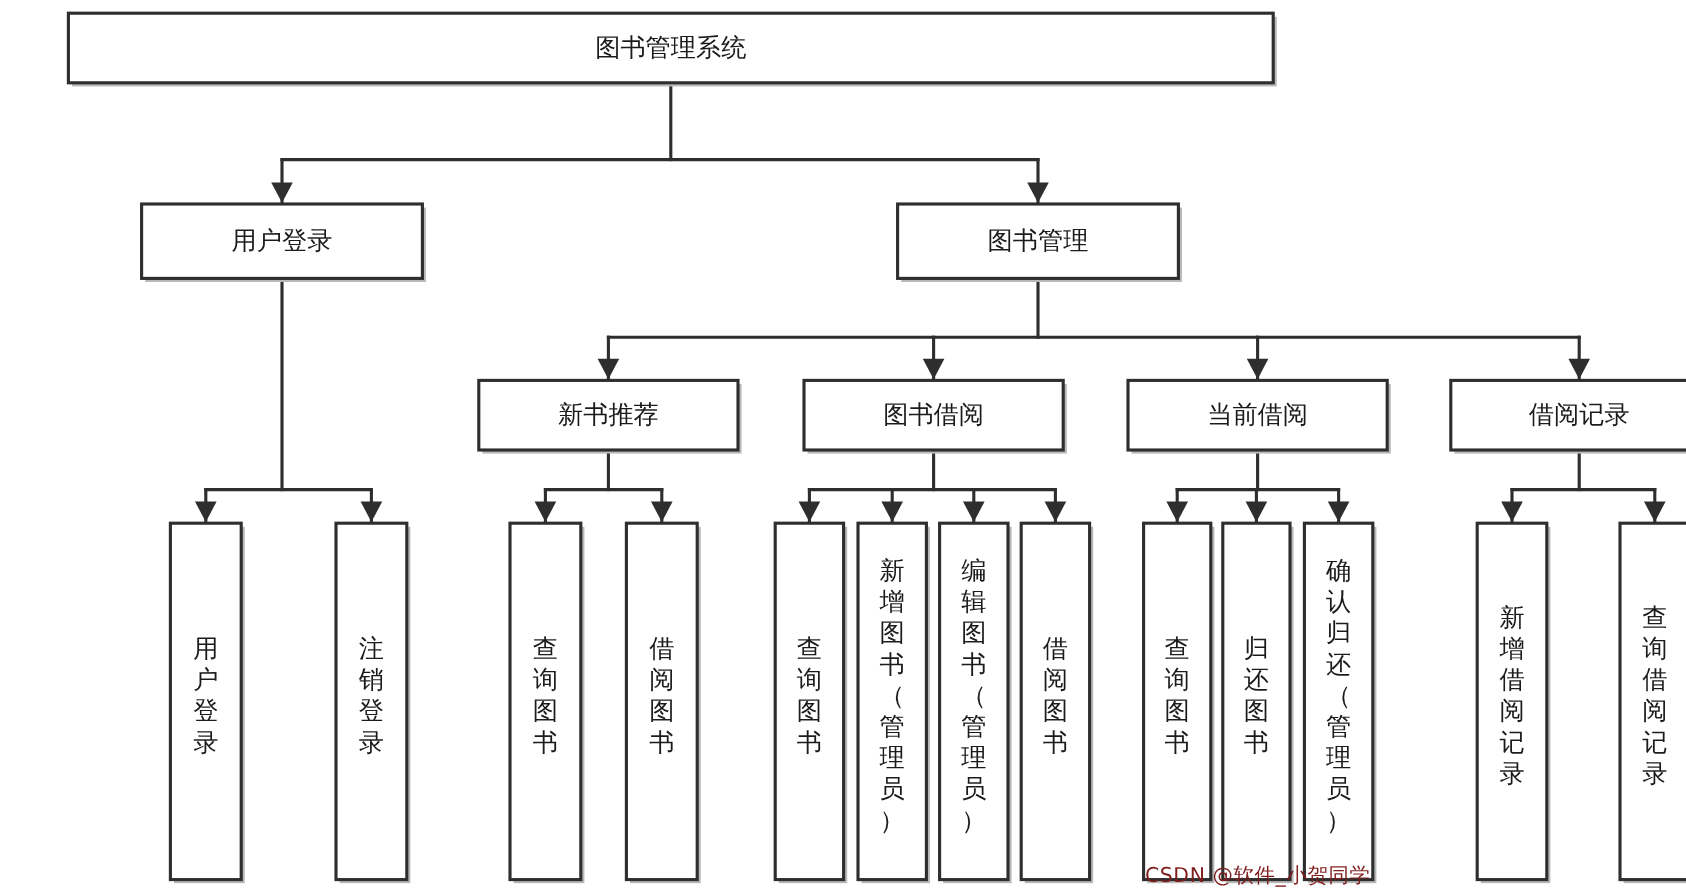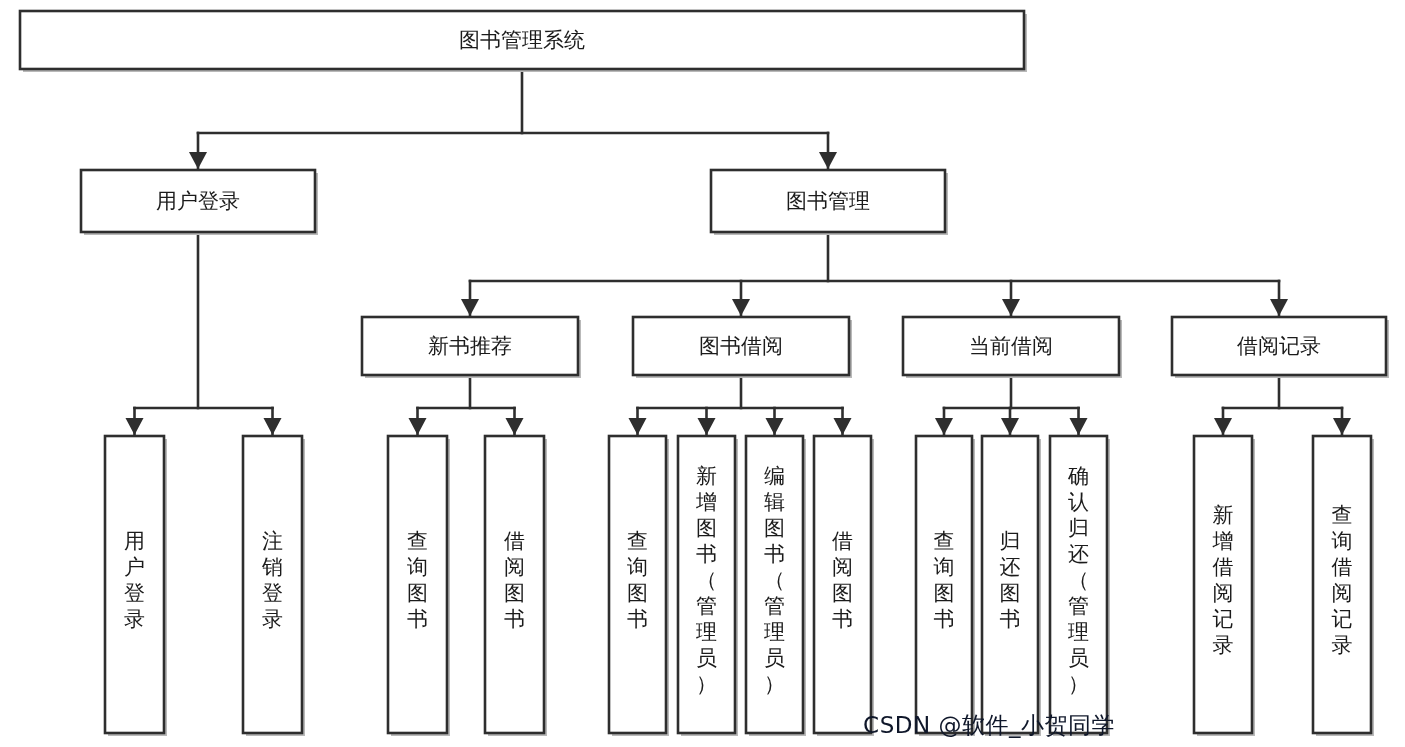"图书管理系统" #diagram-root { margin-left: none -> 37px }
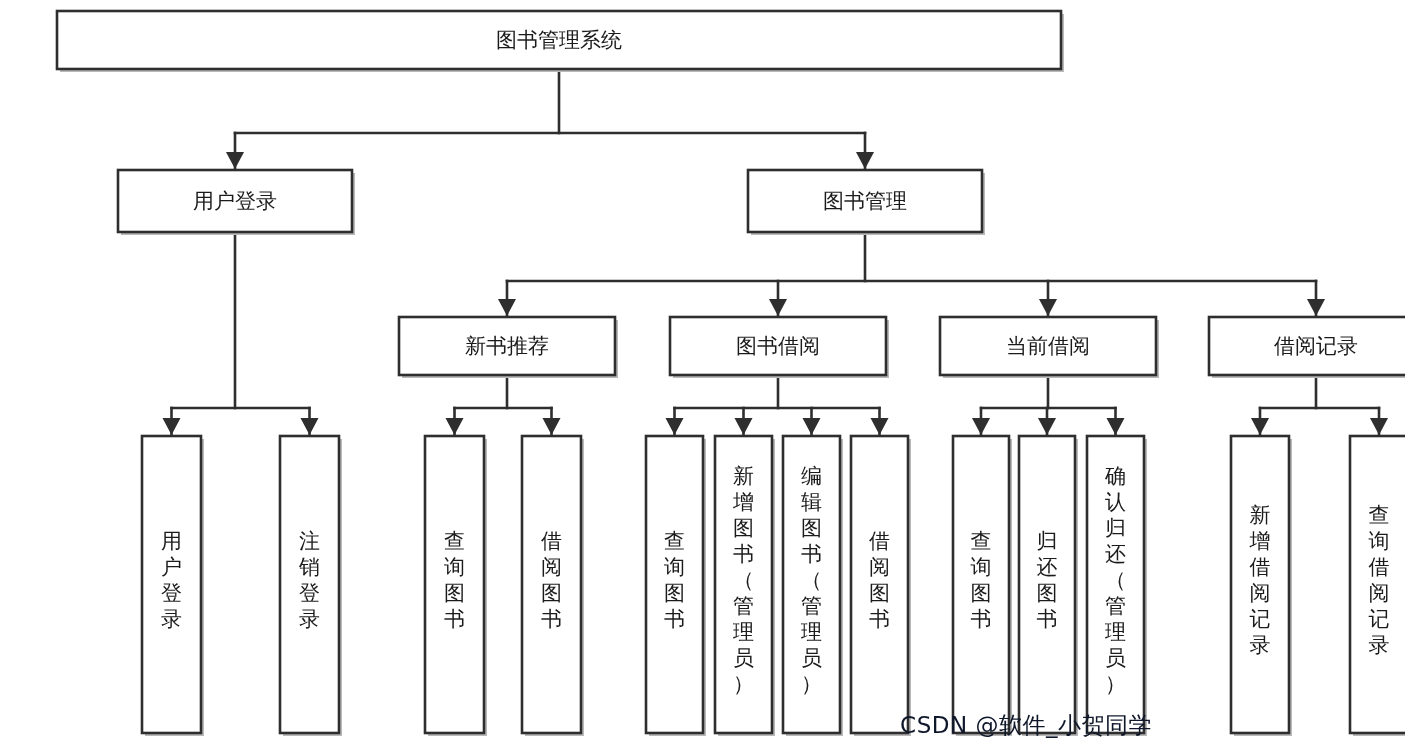"CSDN @软件_小贺同学" .watermark { color: #0f172a -> #7f1d1d; font-size: 23px -> 17px; right: 10px -> 20px }
